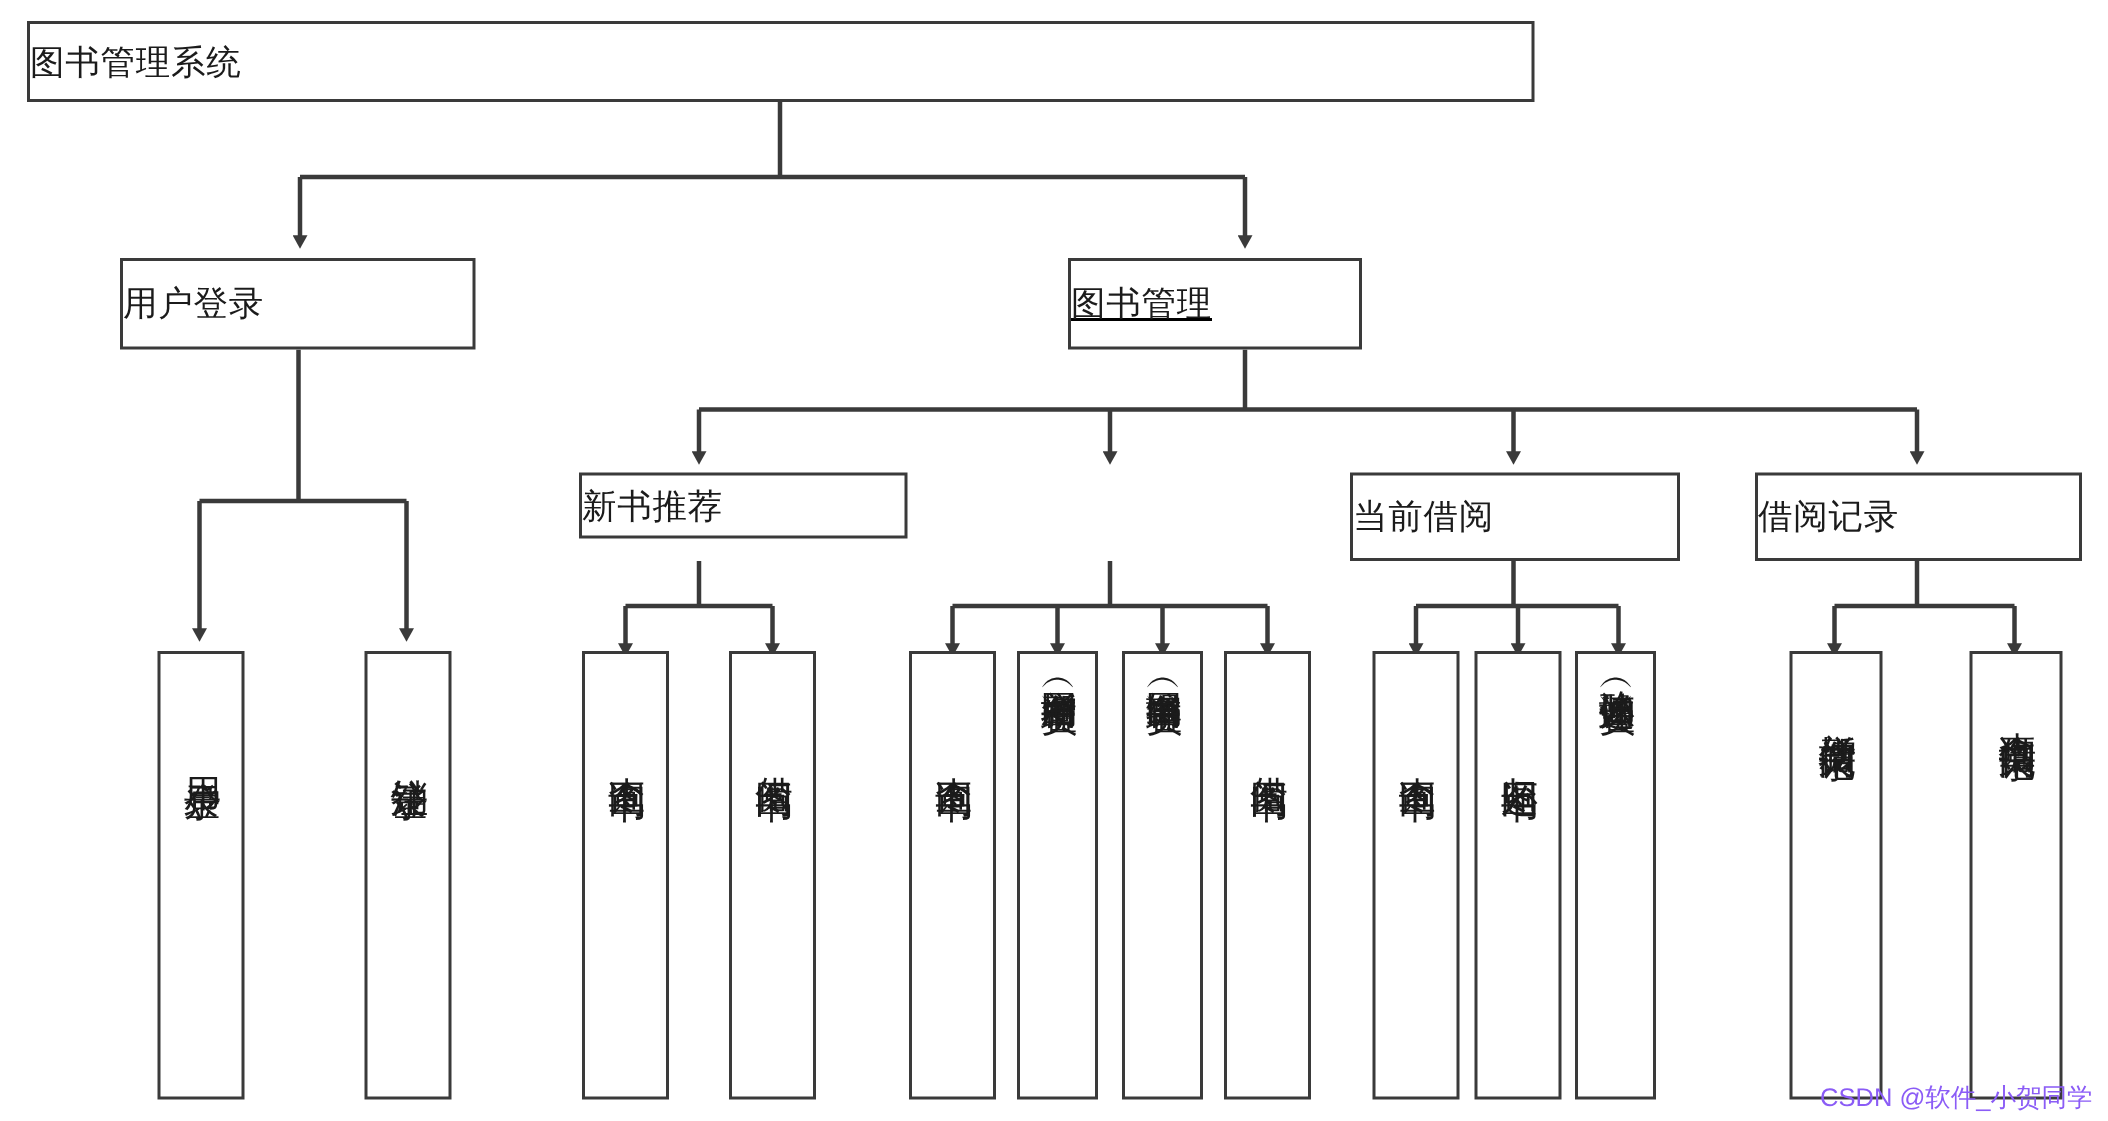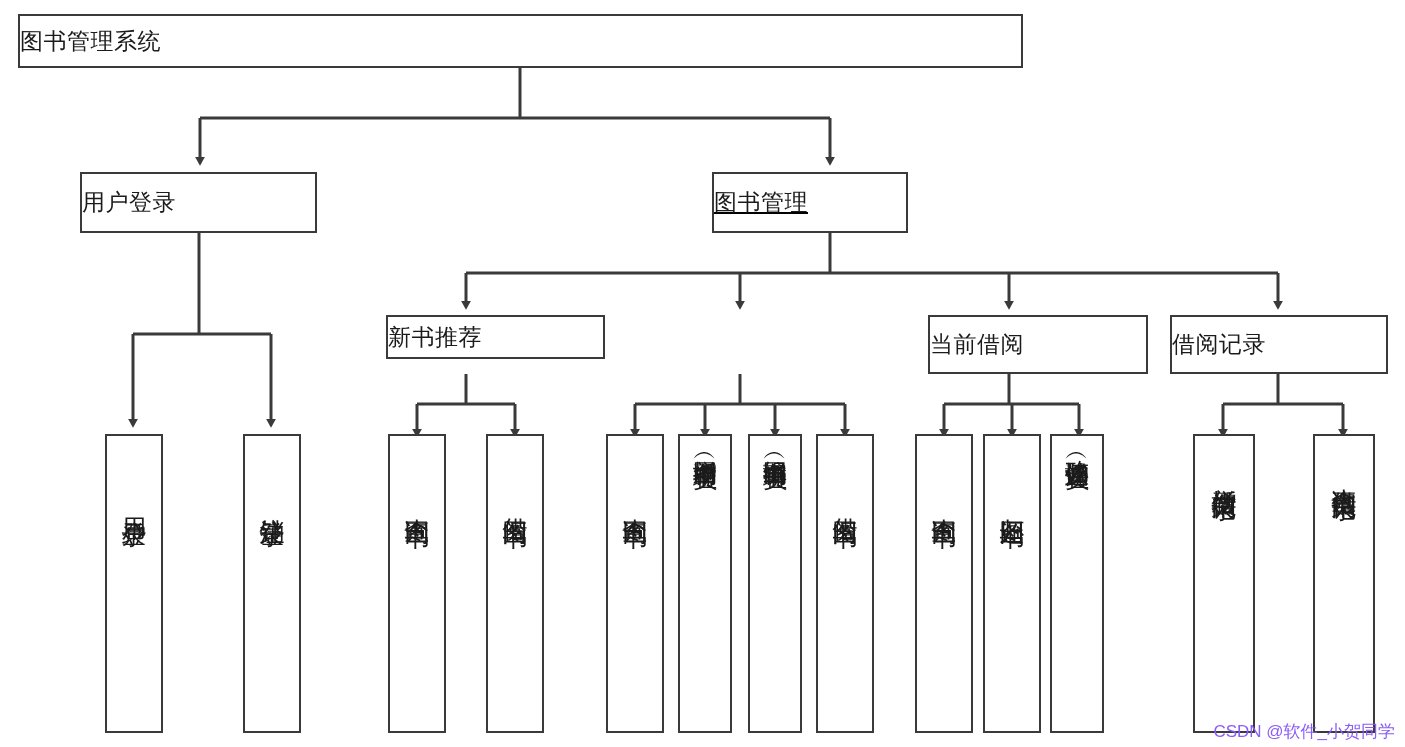"当前借阅" div.node { left: 928px -> 900px }
